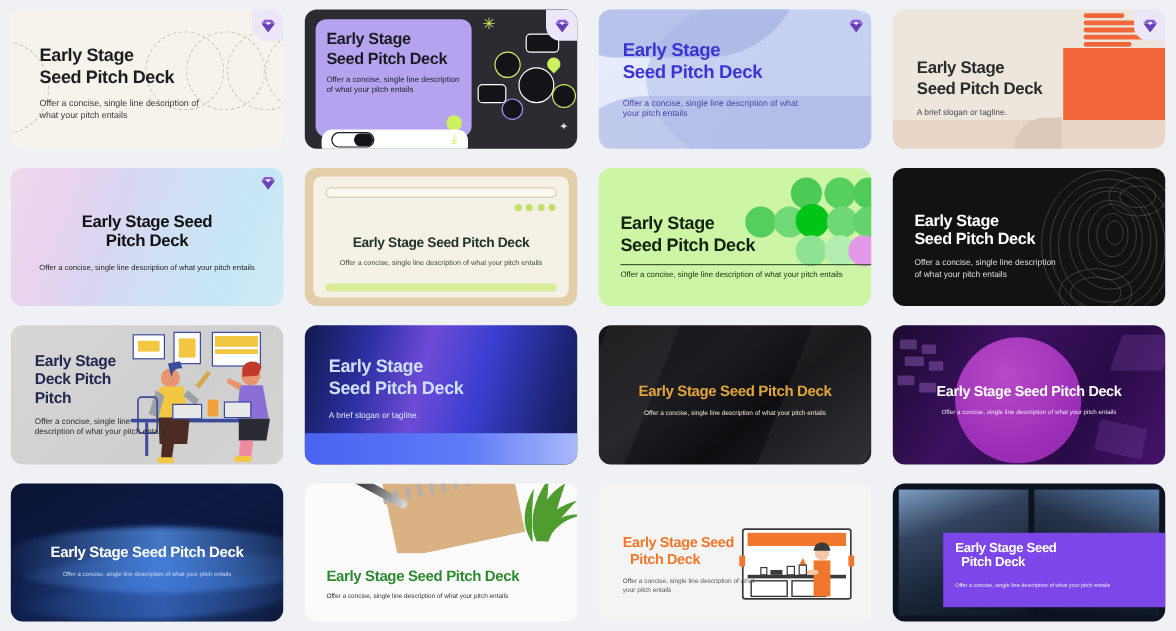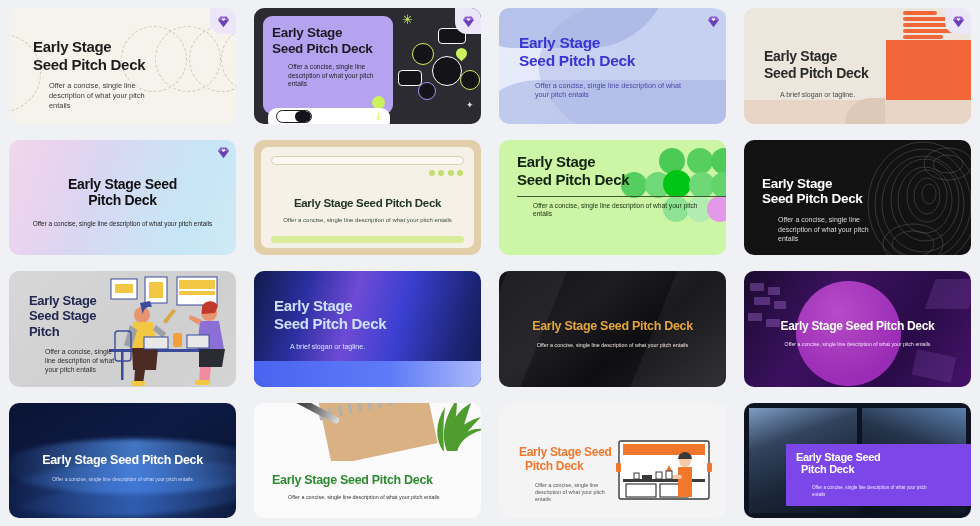"Offer a concise, single line" p { margin: 16px -> 0 }
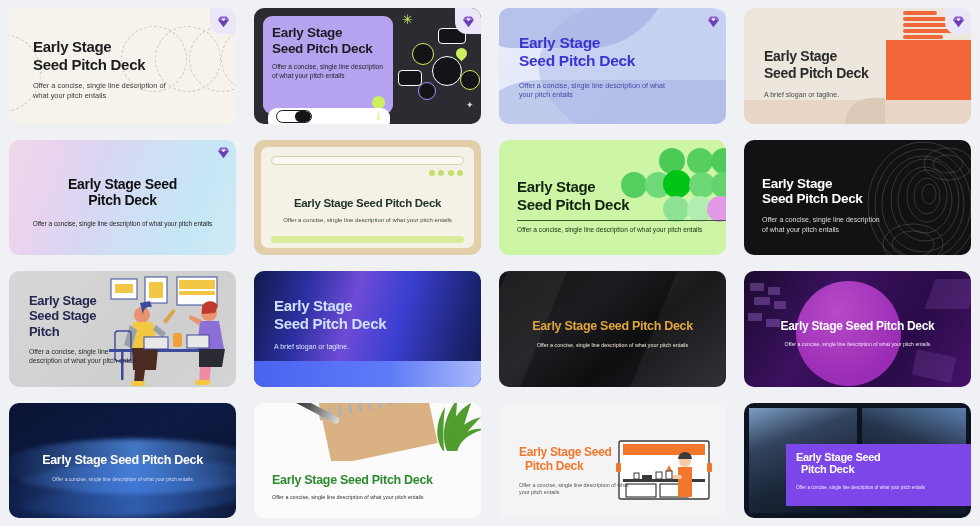"Seed Stage" h1 { text: Seed Stage -> Deck Pitch }
